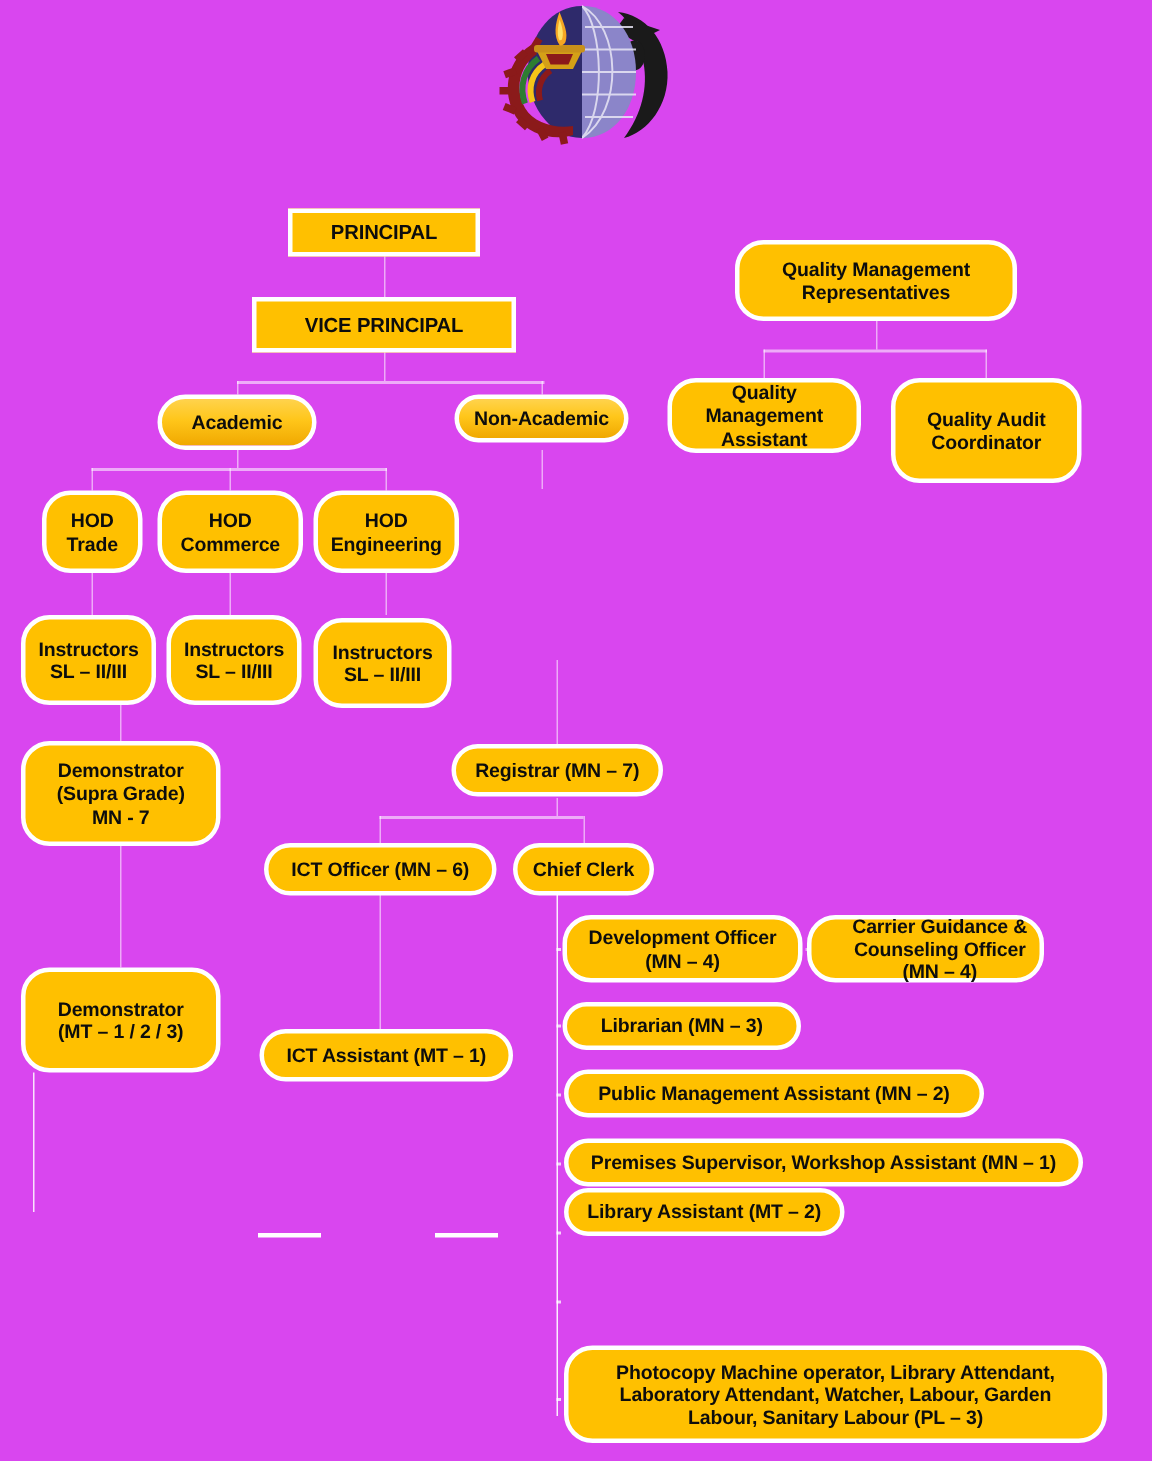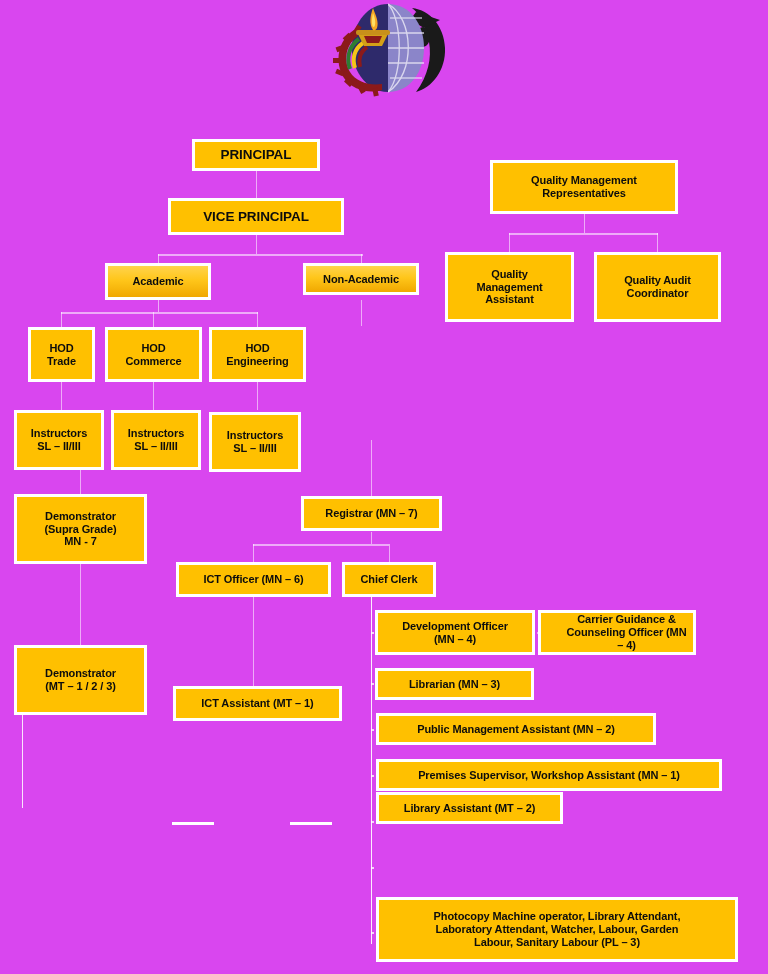"Quality Management" .fs-12 { border-radius: none -> 19px; font-size: 11px -> 13px }
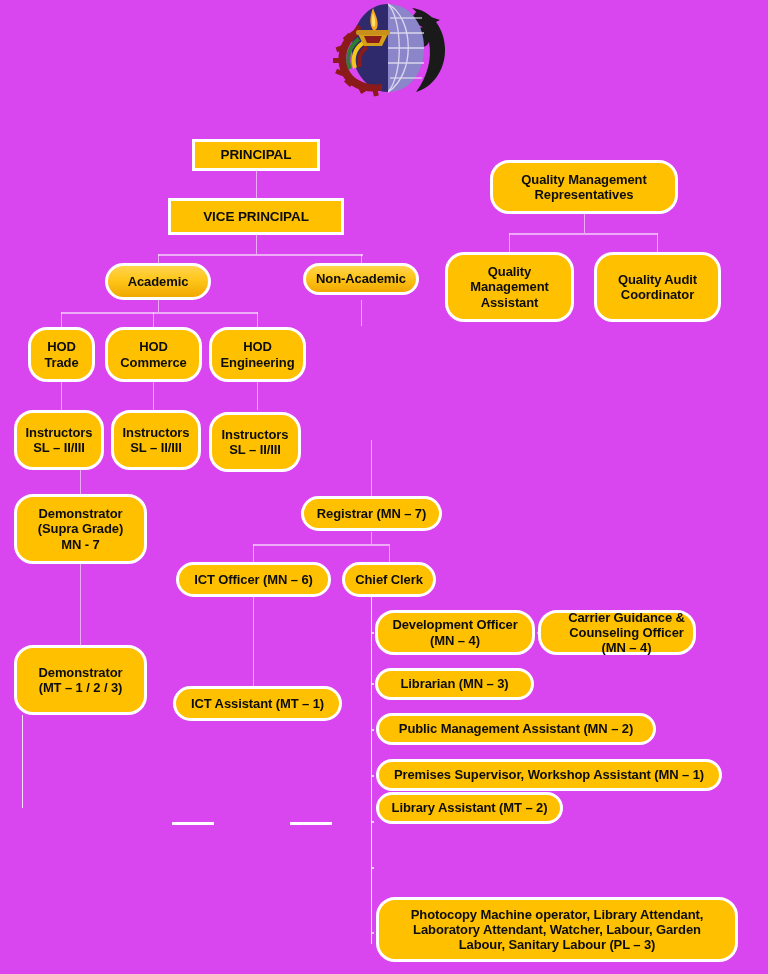"Quality" div.node { height: 70px -> 50px }
